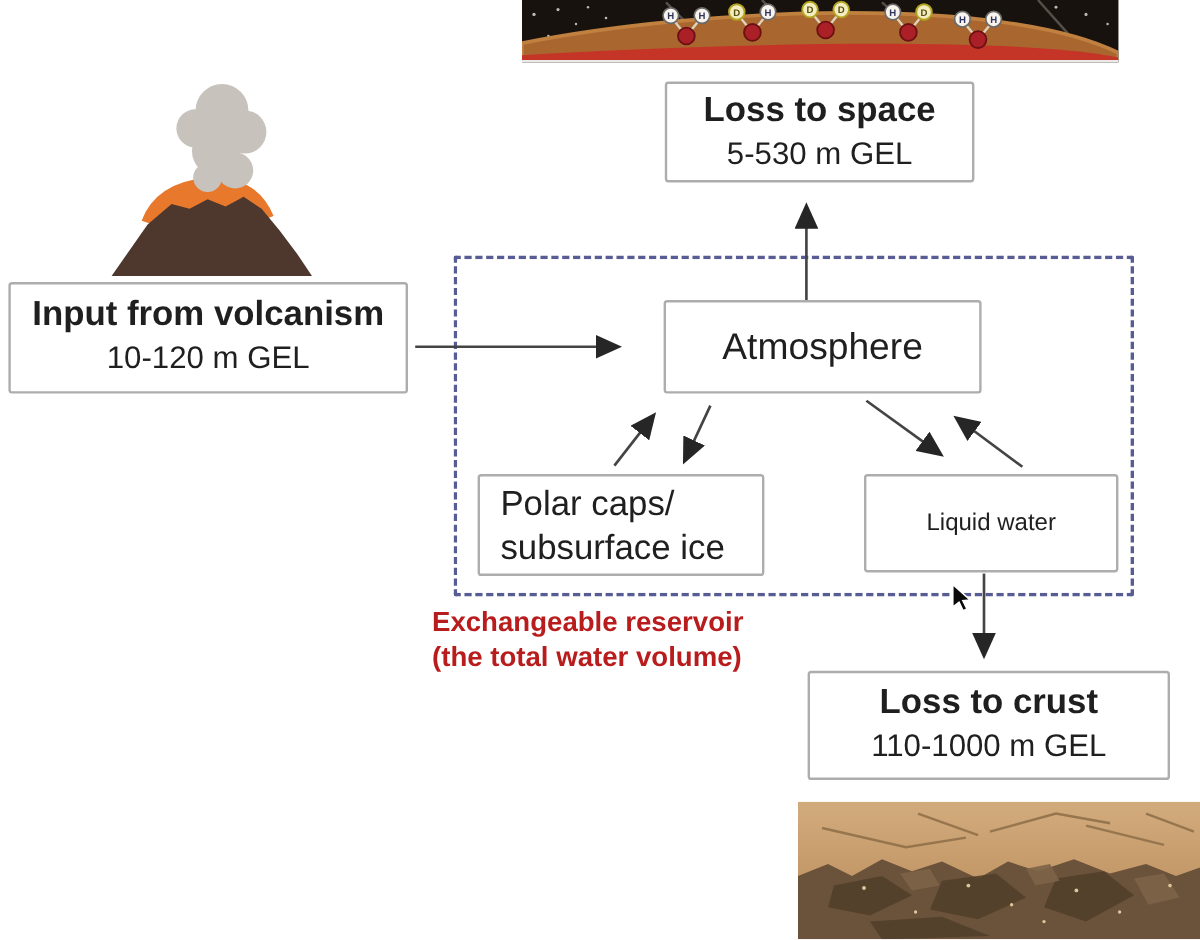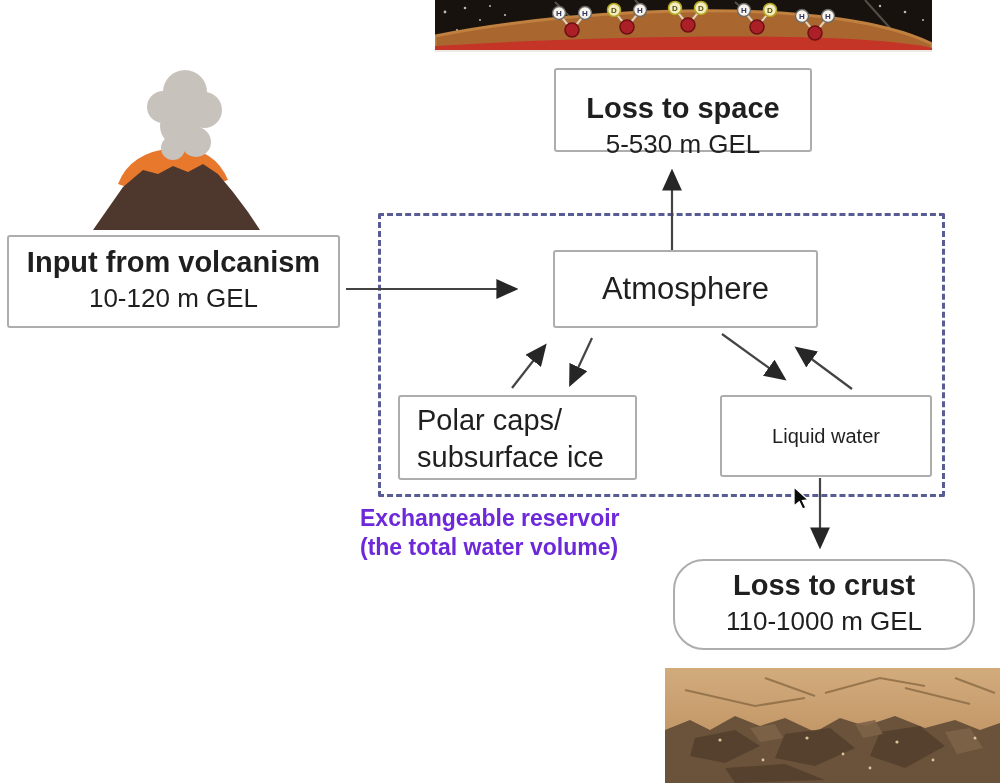"Loss to space" #loss-space-box { padding-top: 20px -> 4px }
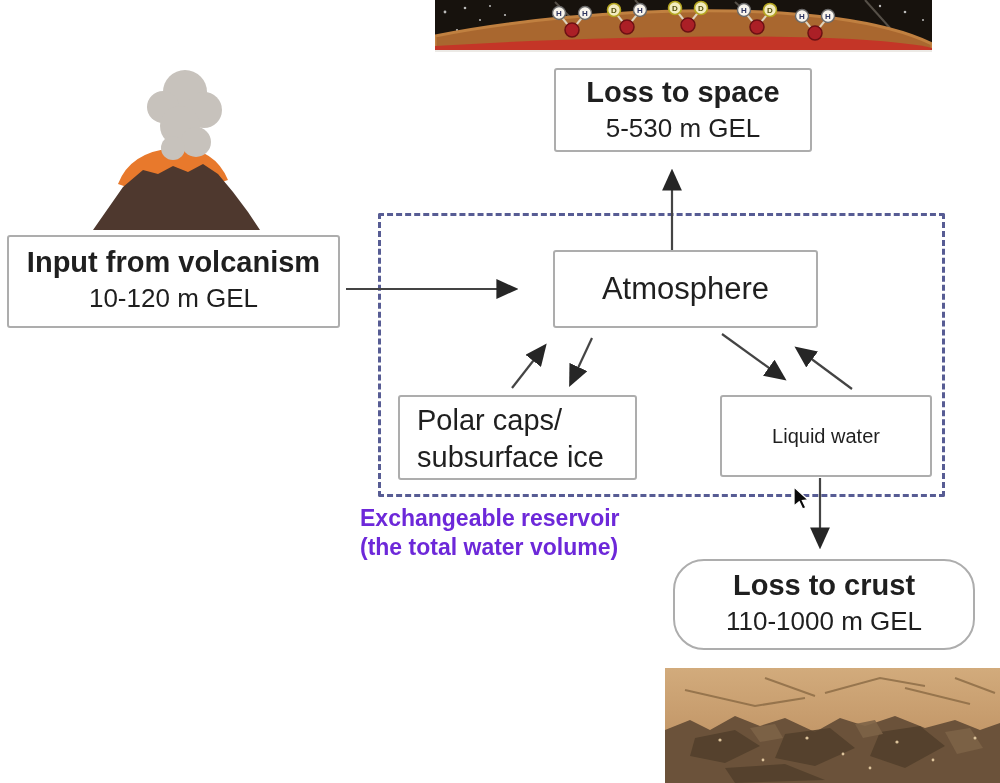"Exchangeable reservoir" #reservoir-label { color: #6d28d9 -> #b91c1c }
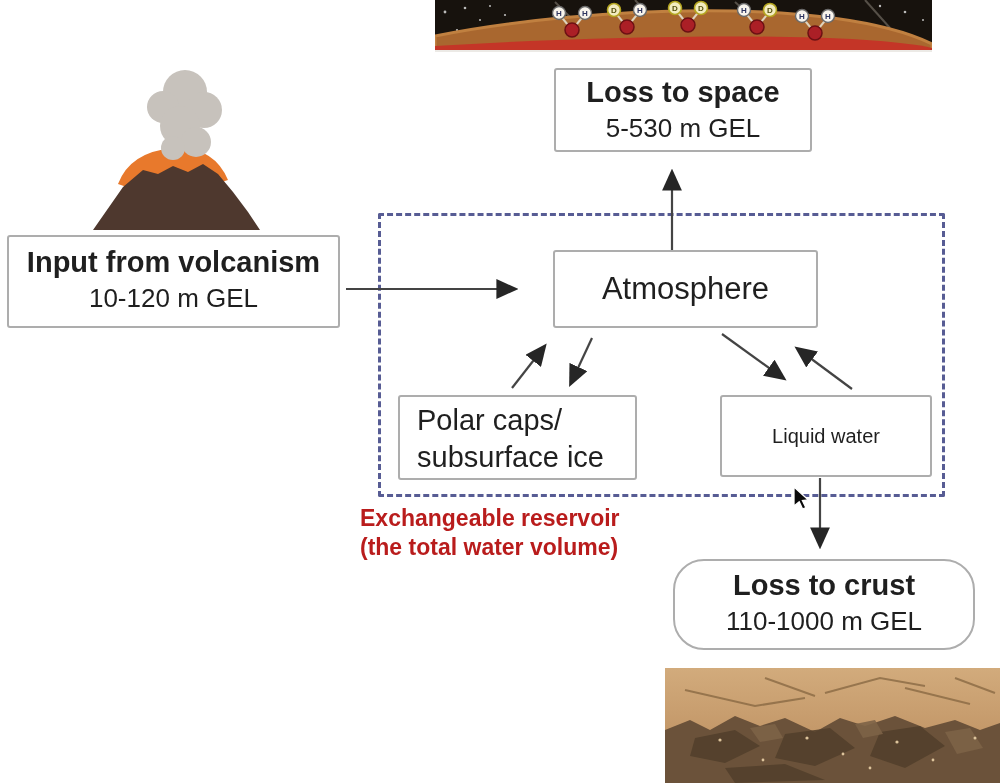"Loss to crust" #loss-crust-box { border-radius: 31px -> none }
